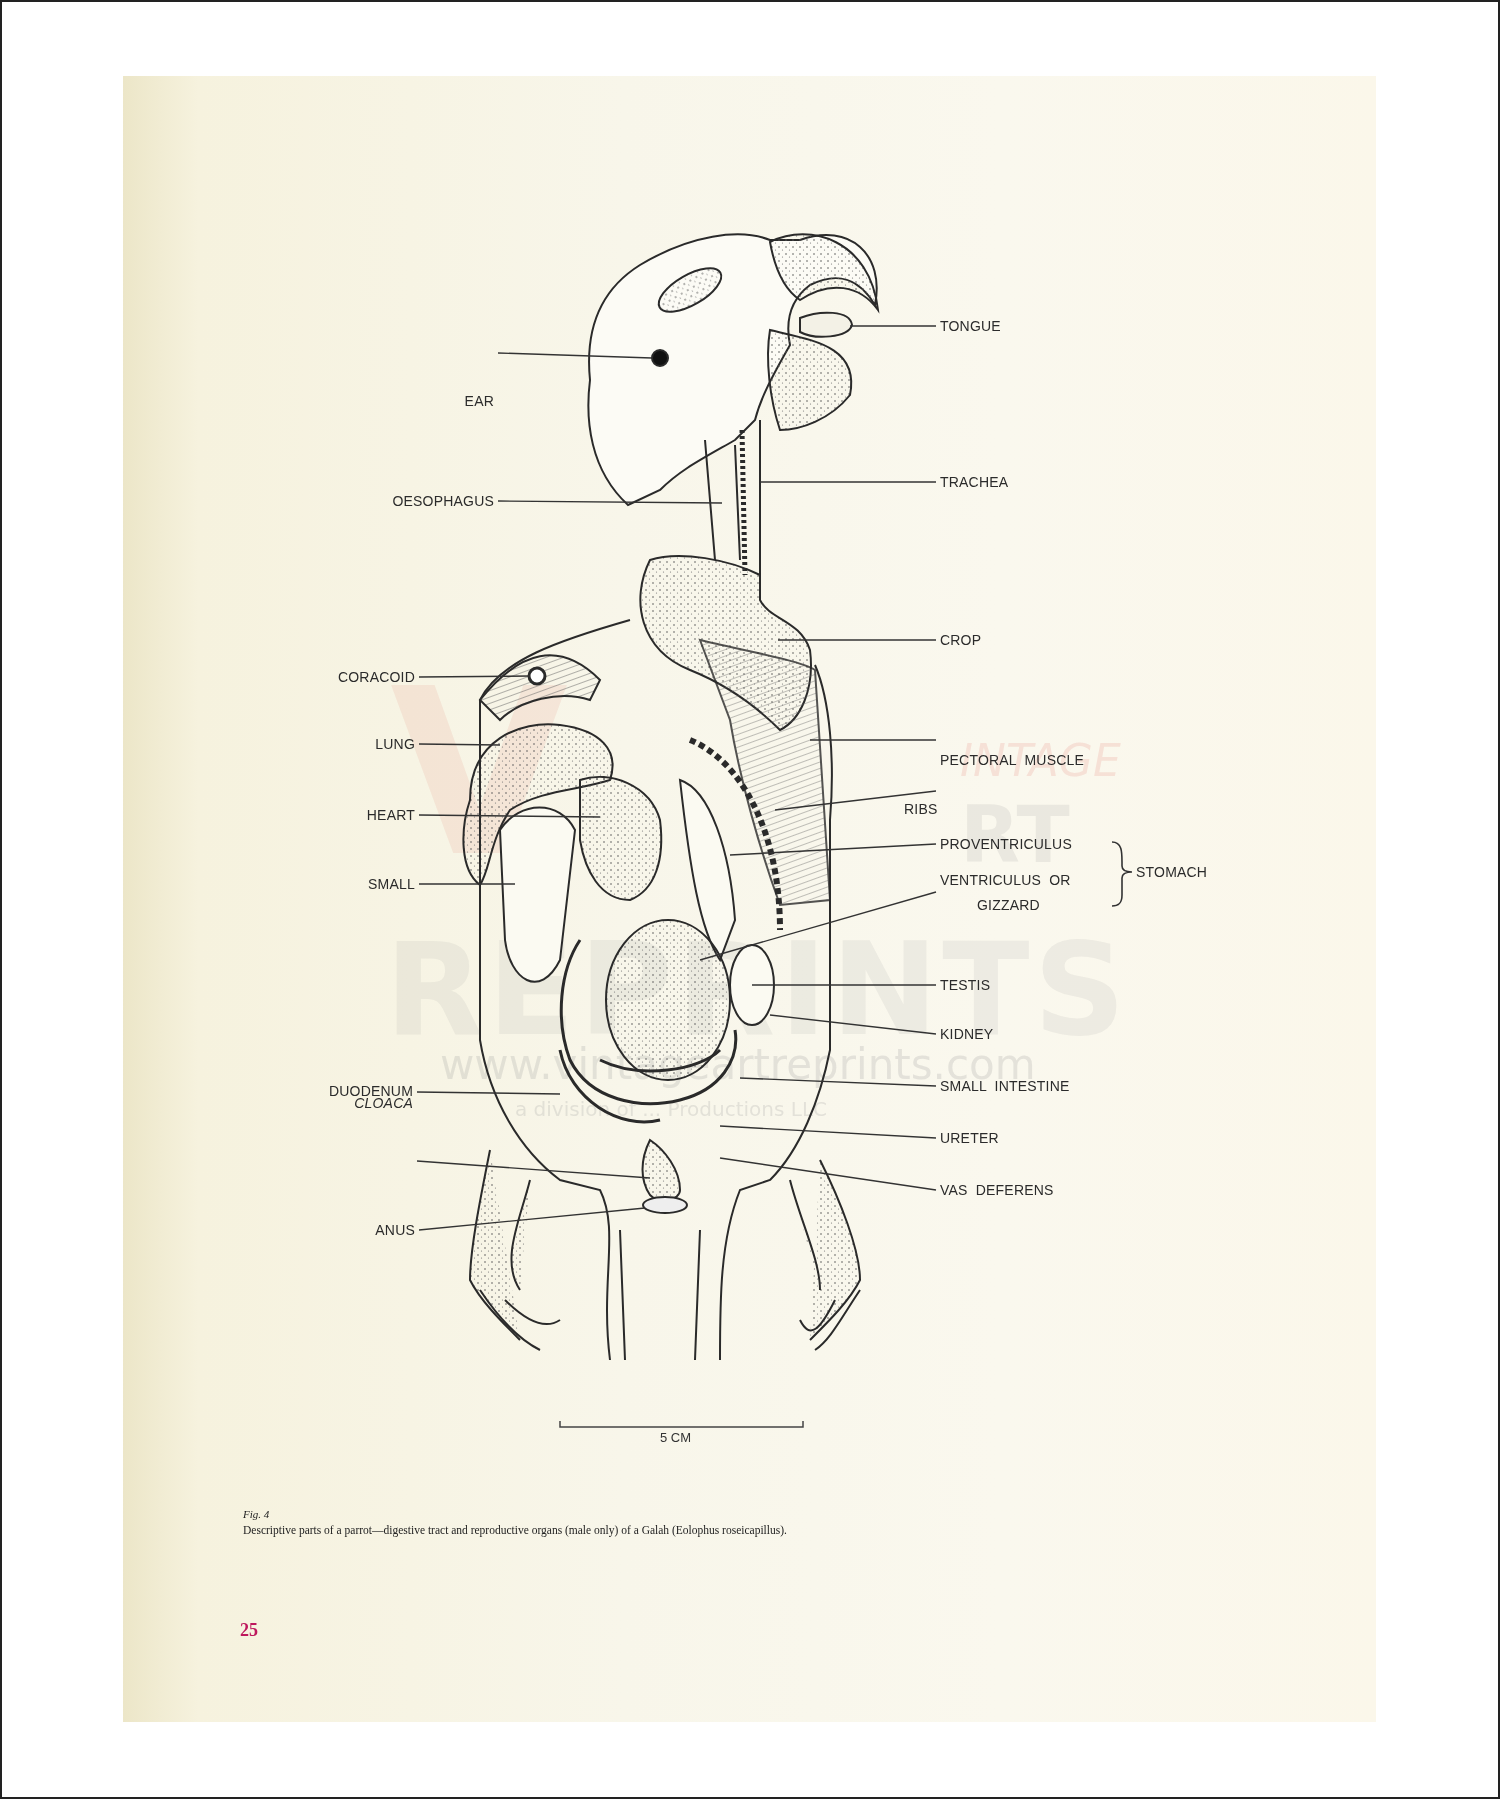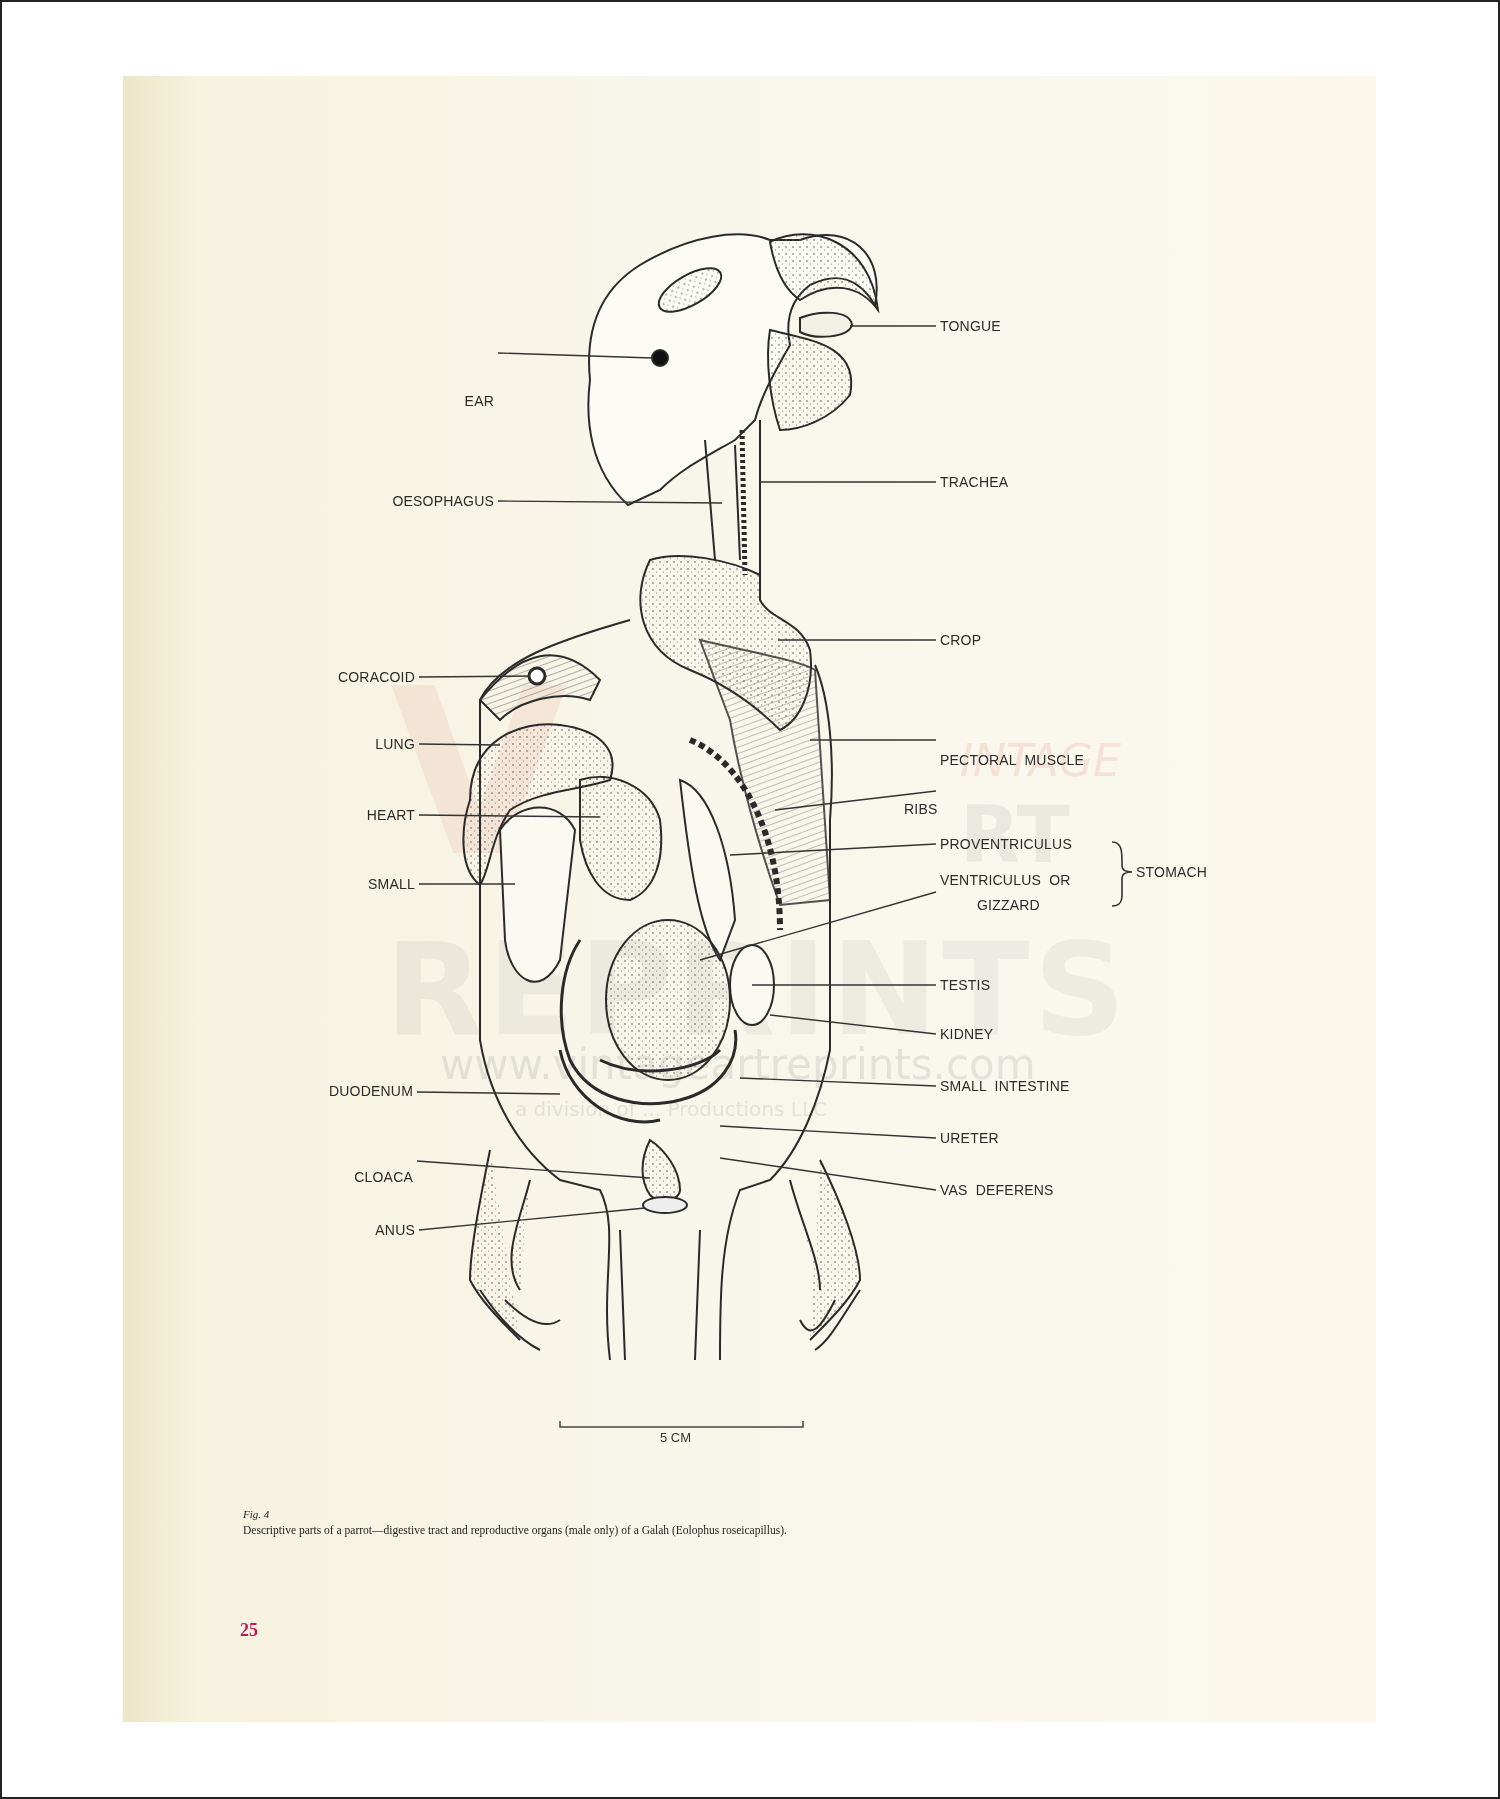"CLOACA" div.lbl { font-style: none -> italic; top: 1167px -> 1093px }
